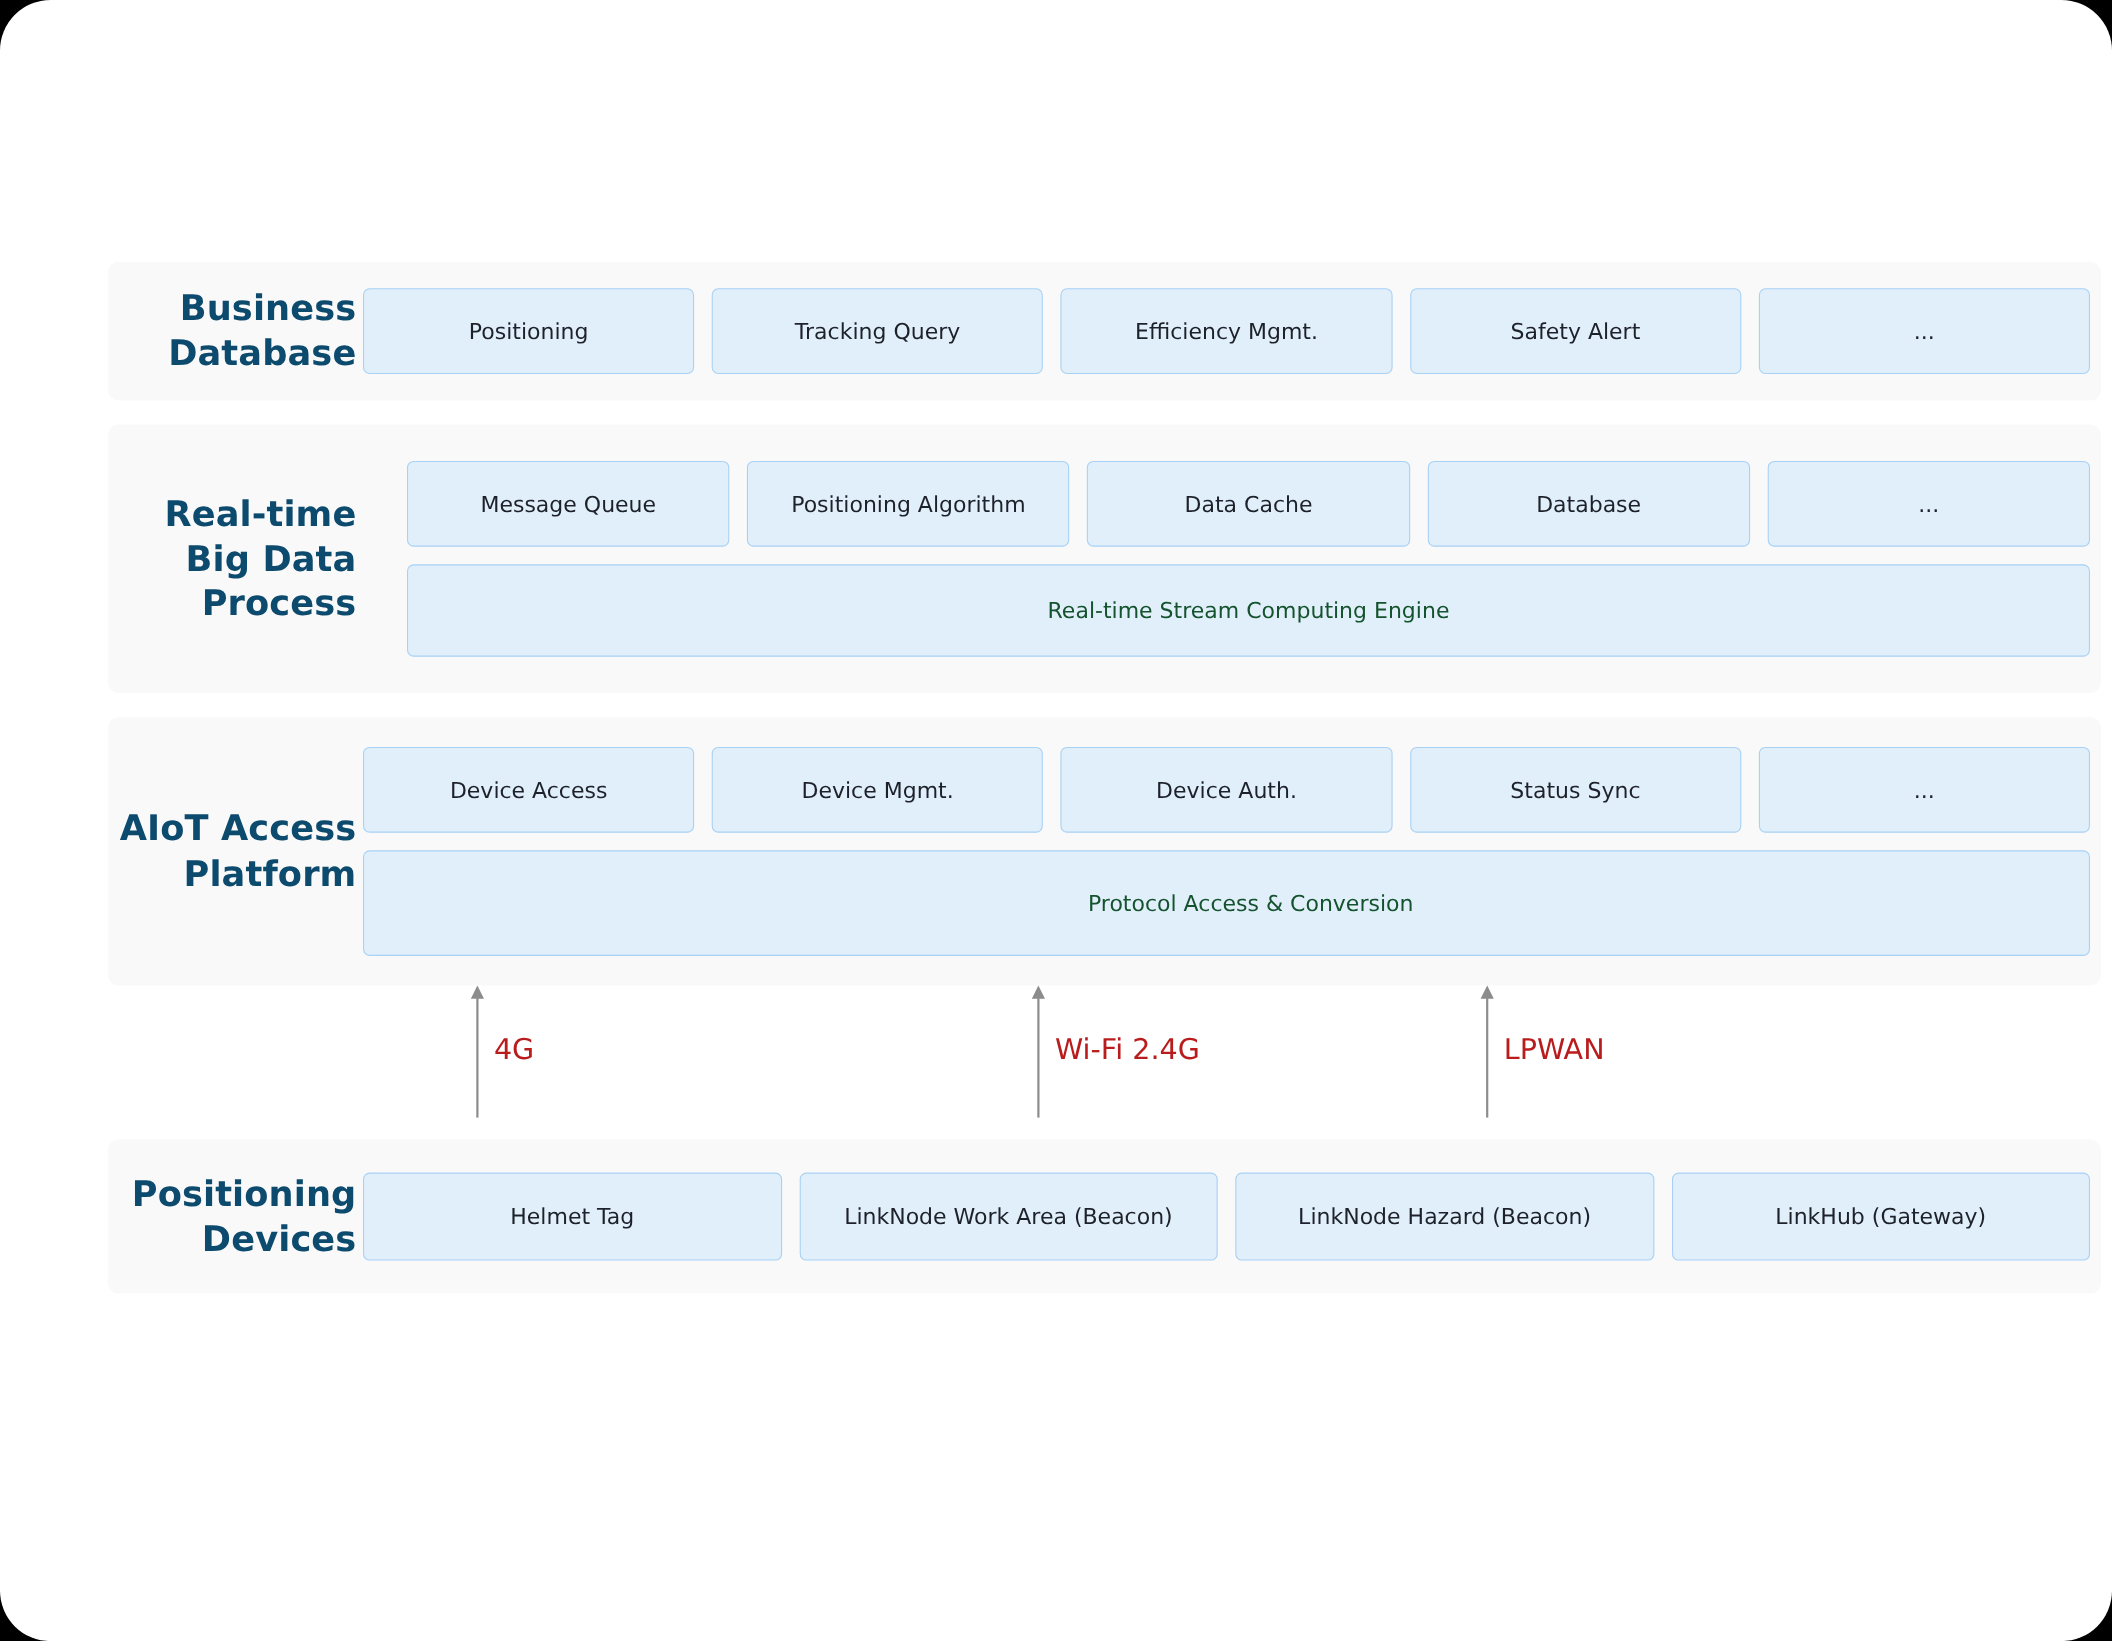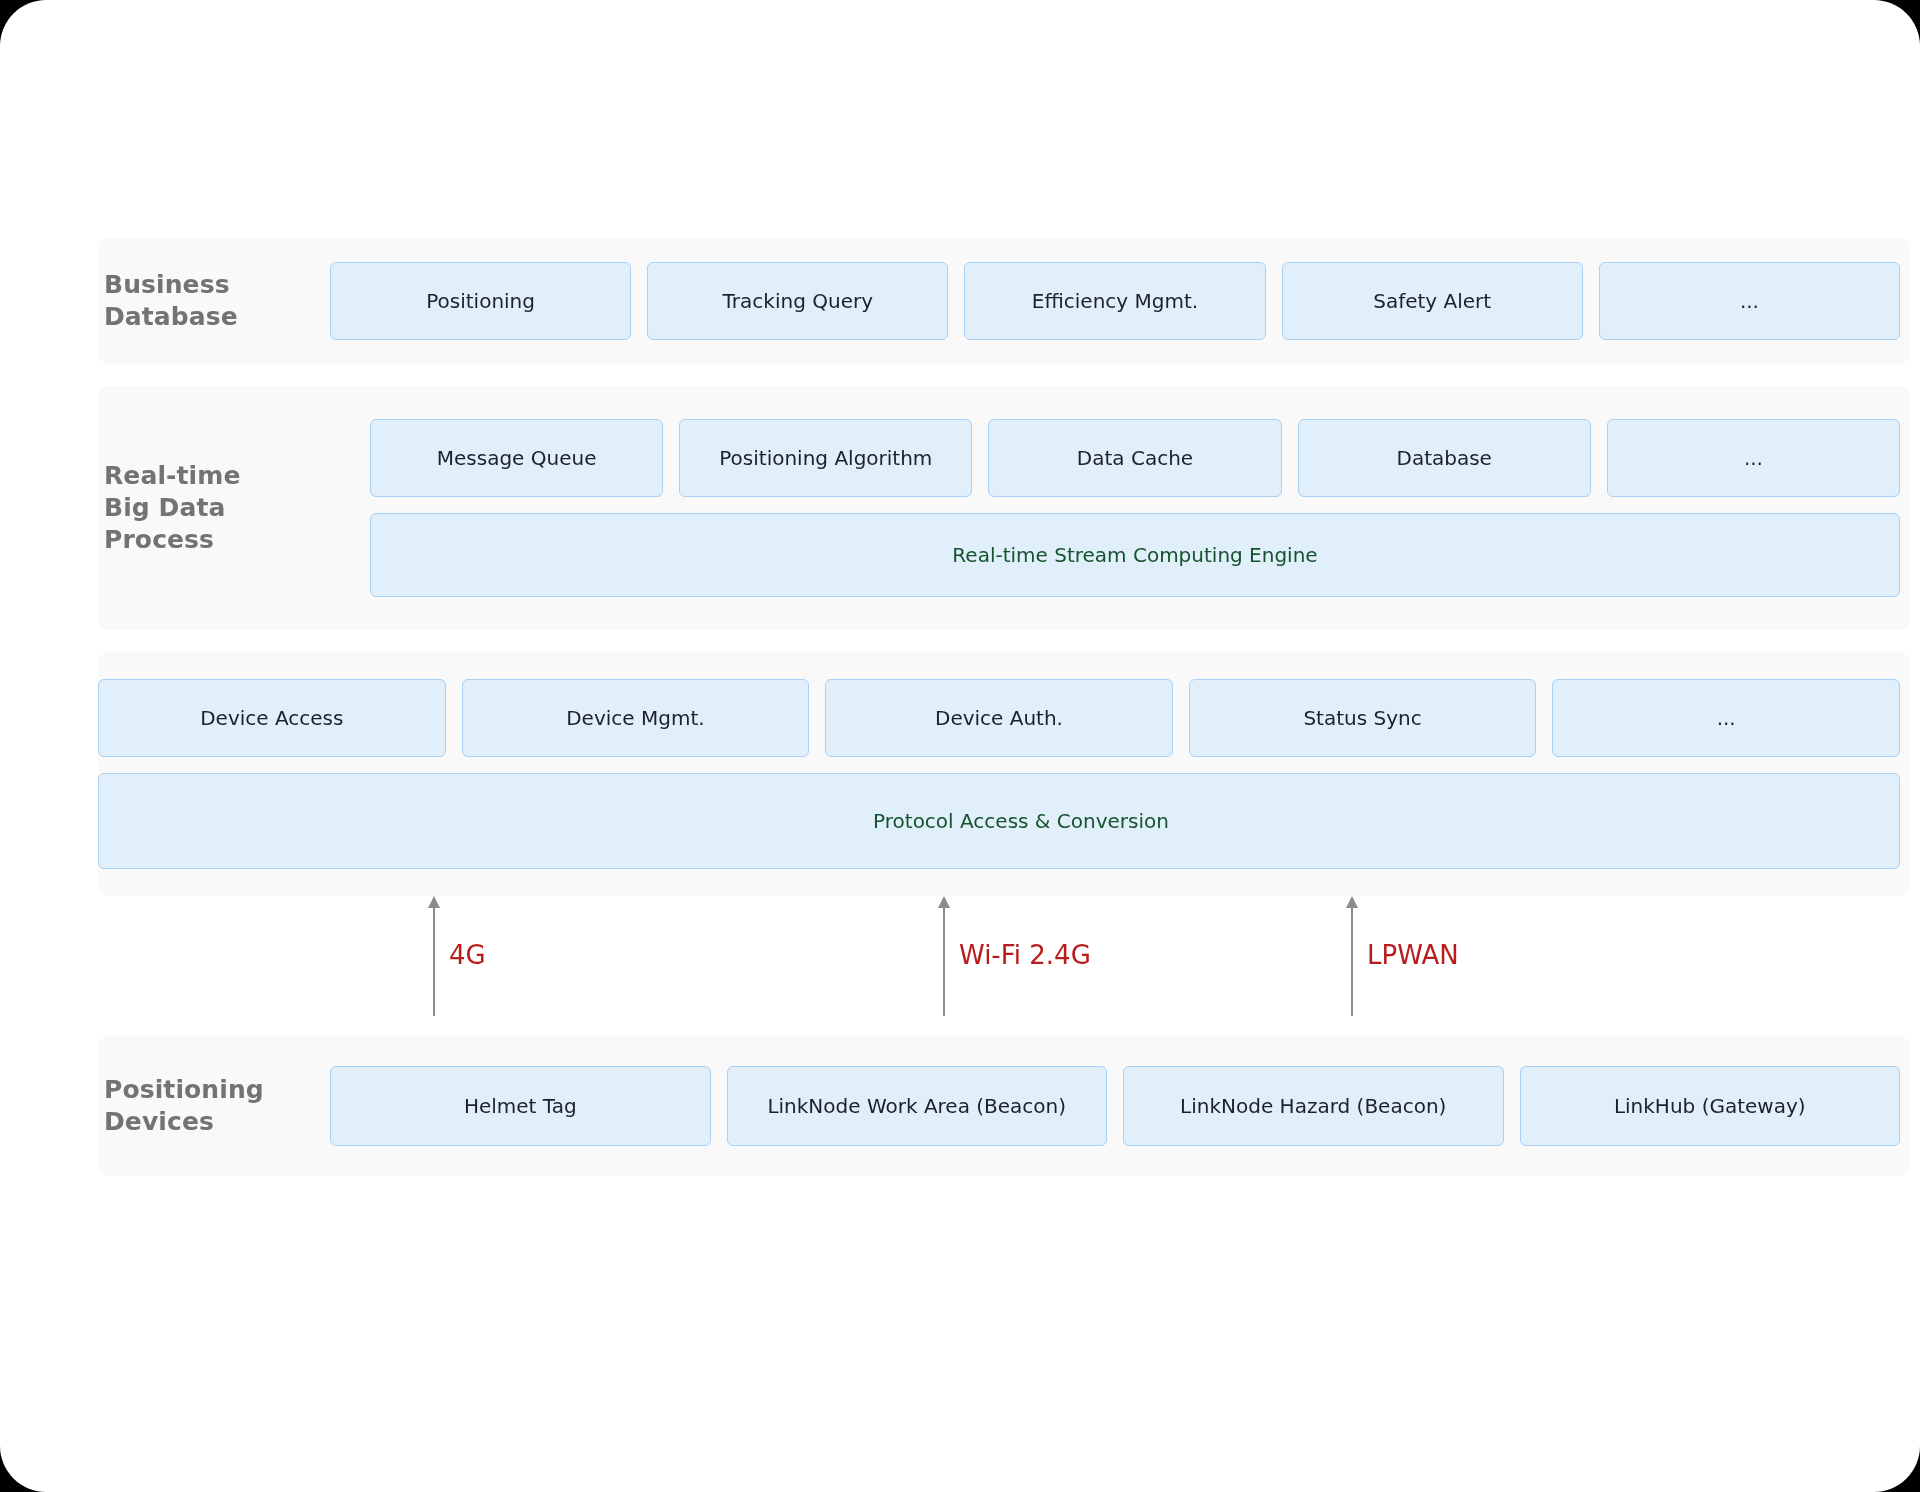"Business" .layer-title { color: #737373 -> #0c4a6e; font-size: 25px -> 32px; text-align: left -> right }
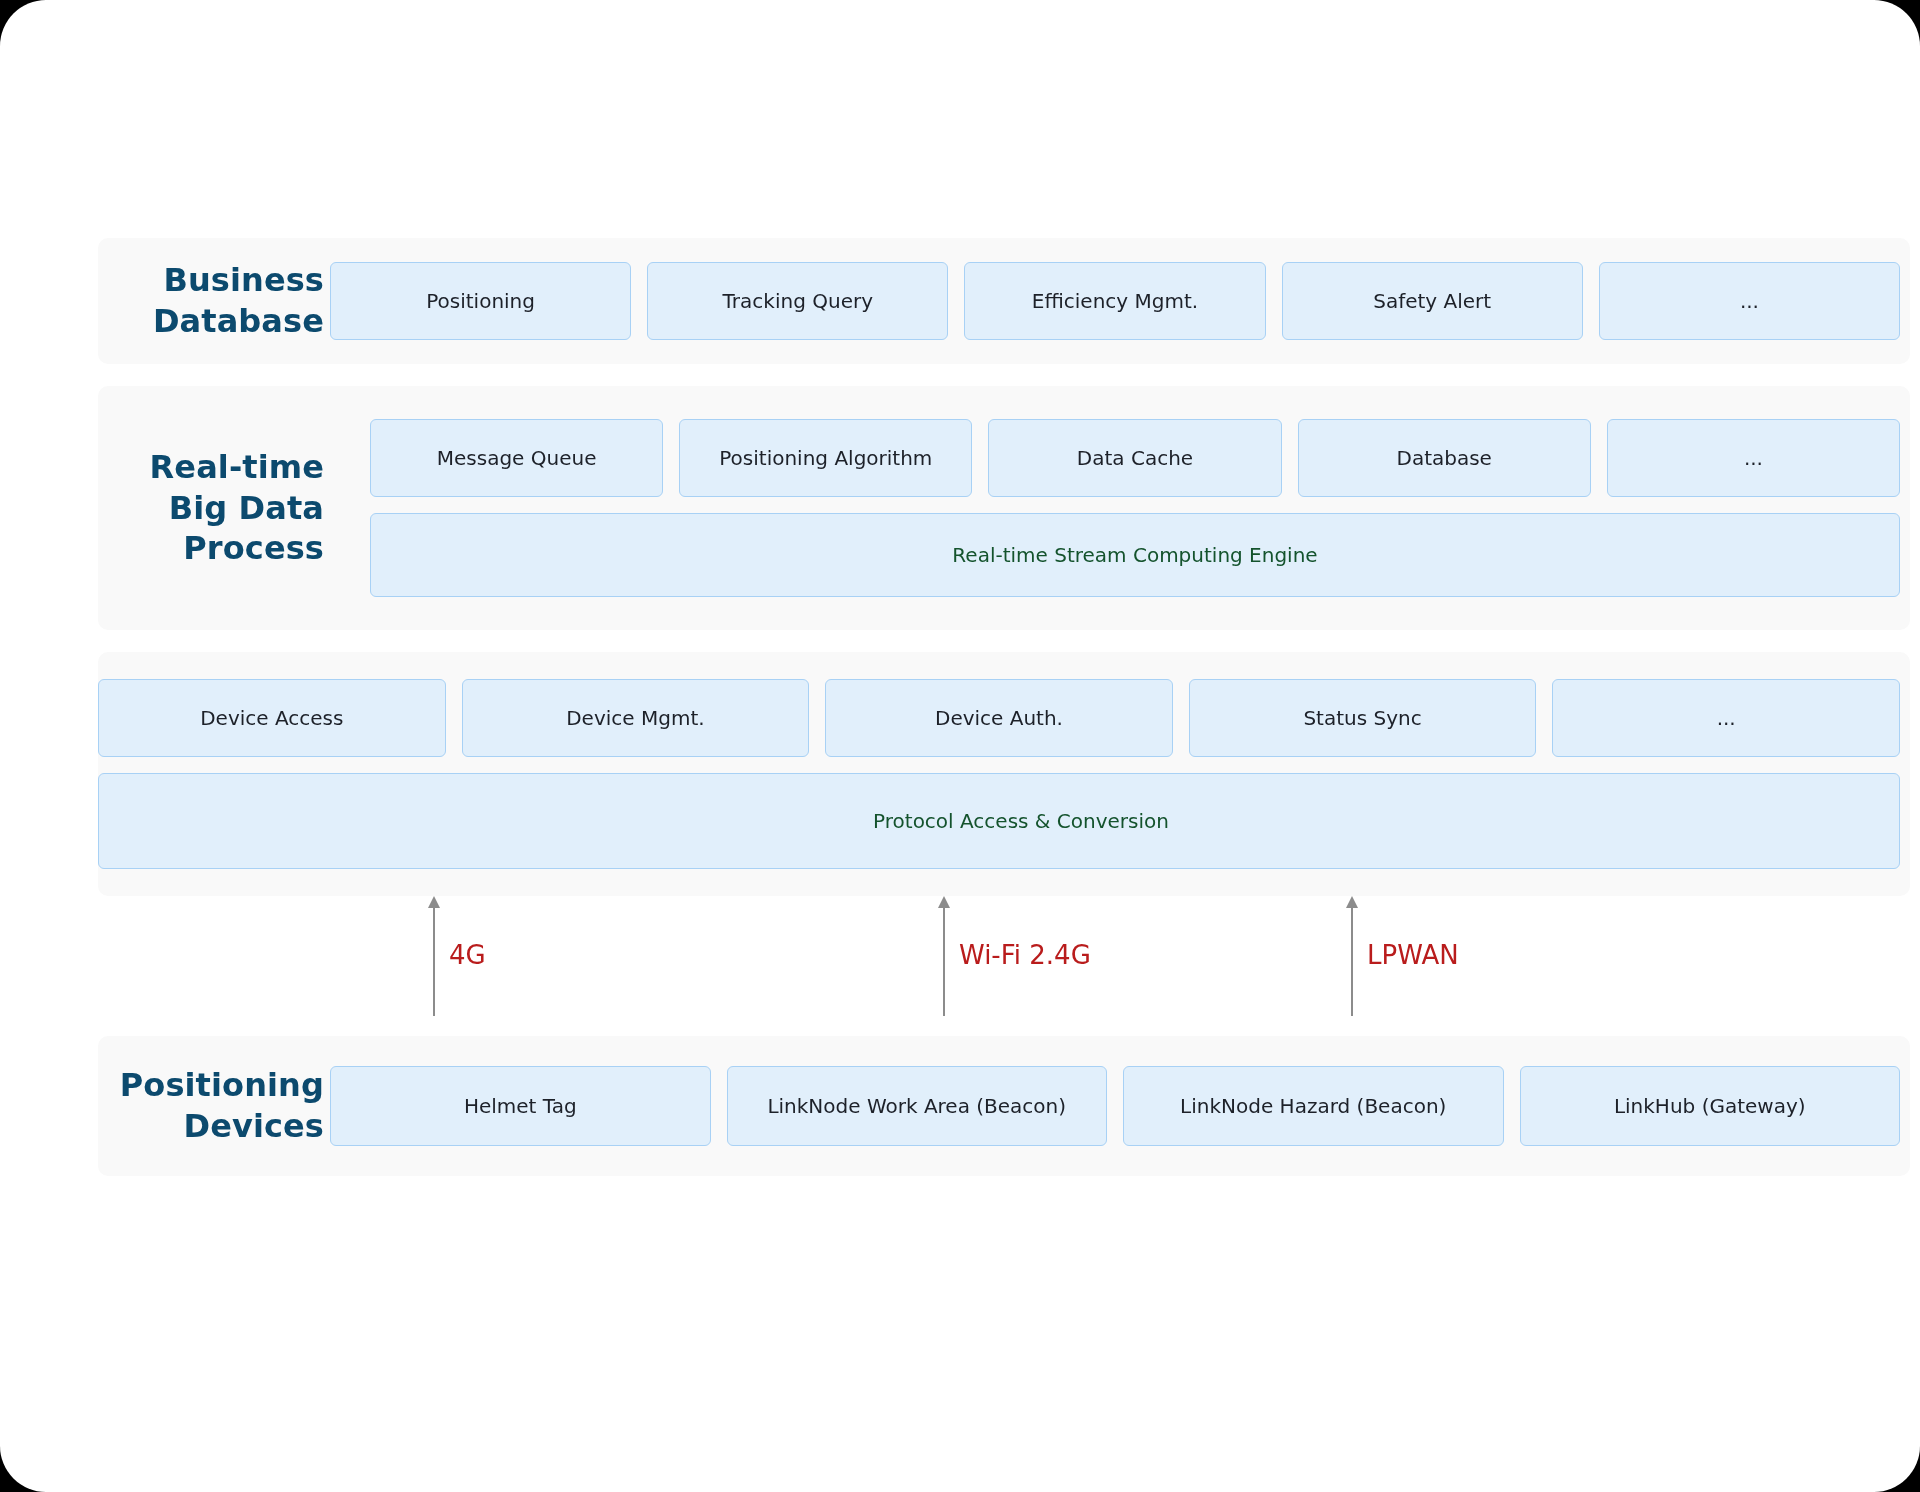"AIoT Access" div.layer-title { html: none -> <div> <div>AIoT Access</div> <div>Platform</div> </div> }
